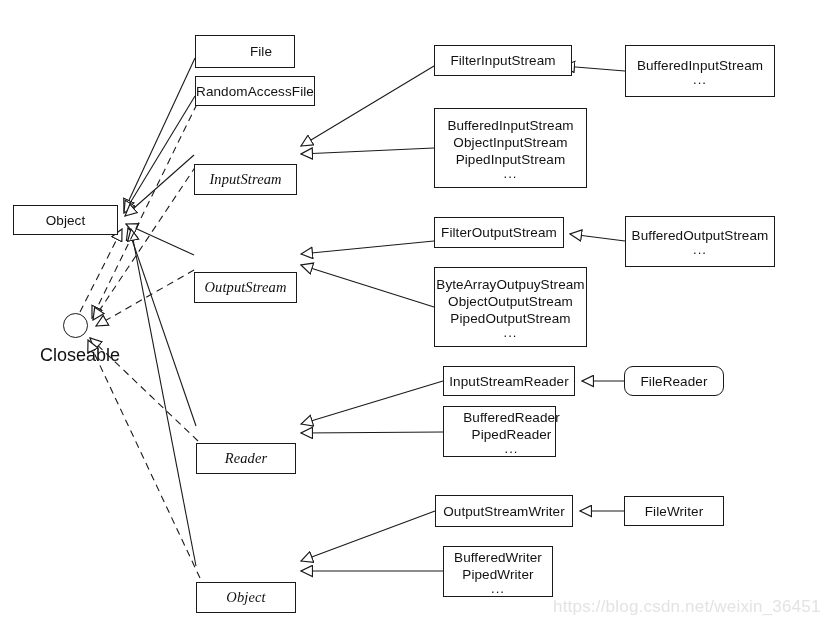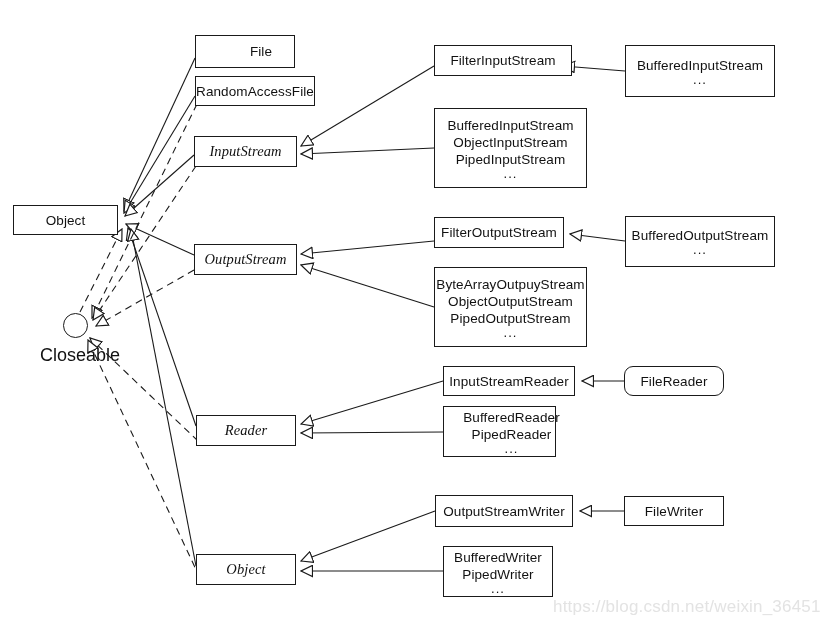"InputStream" .node.abstract { margin-top: none -> 28px }
